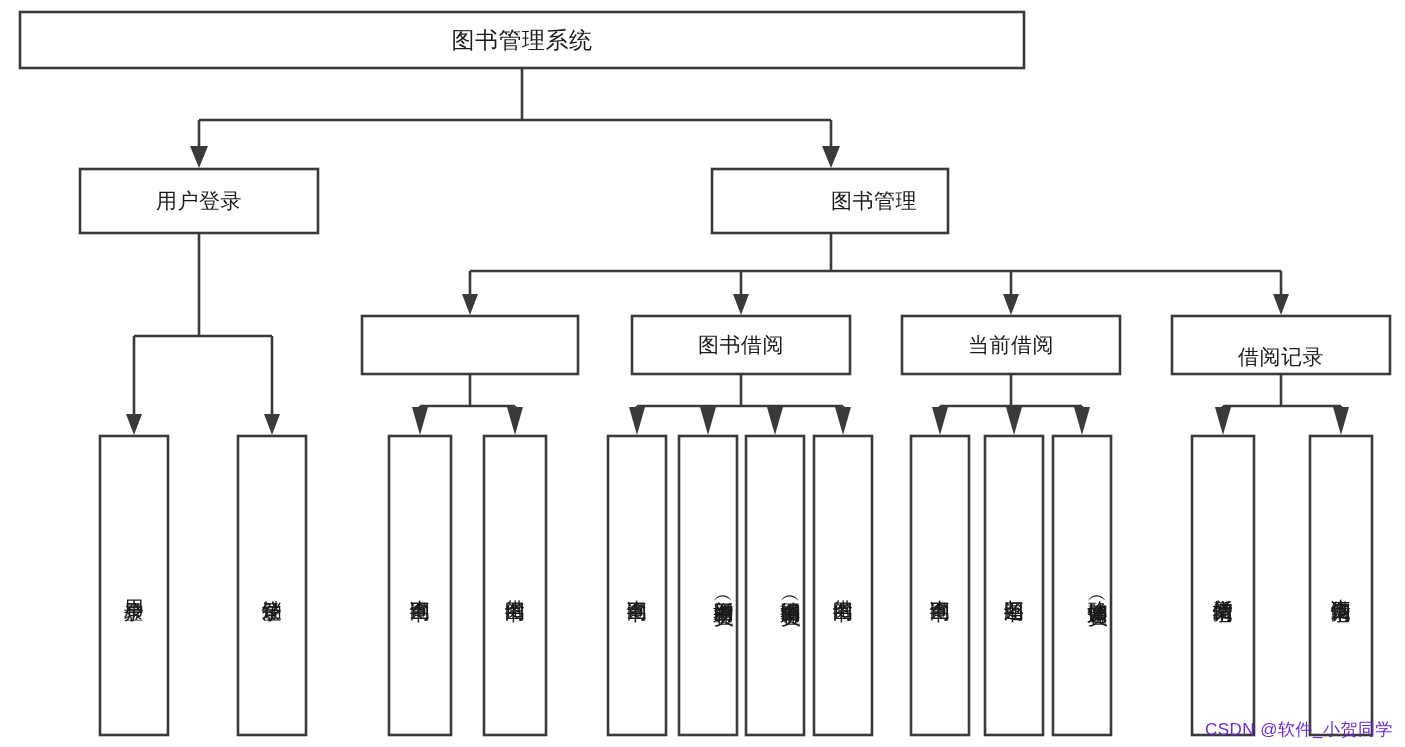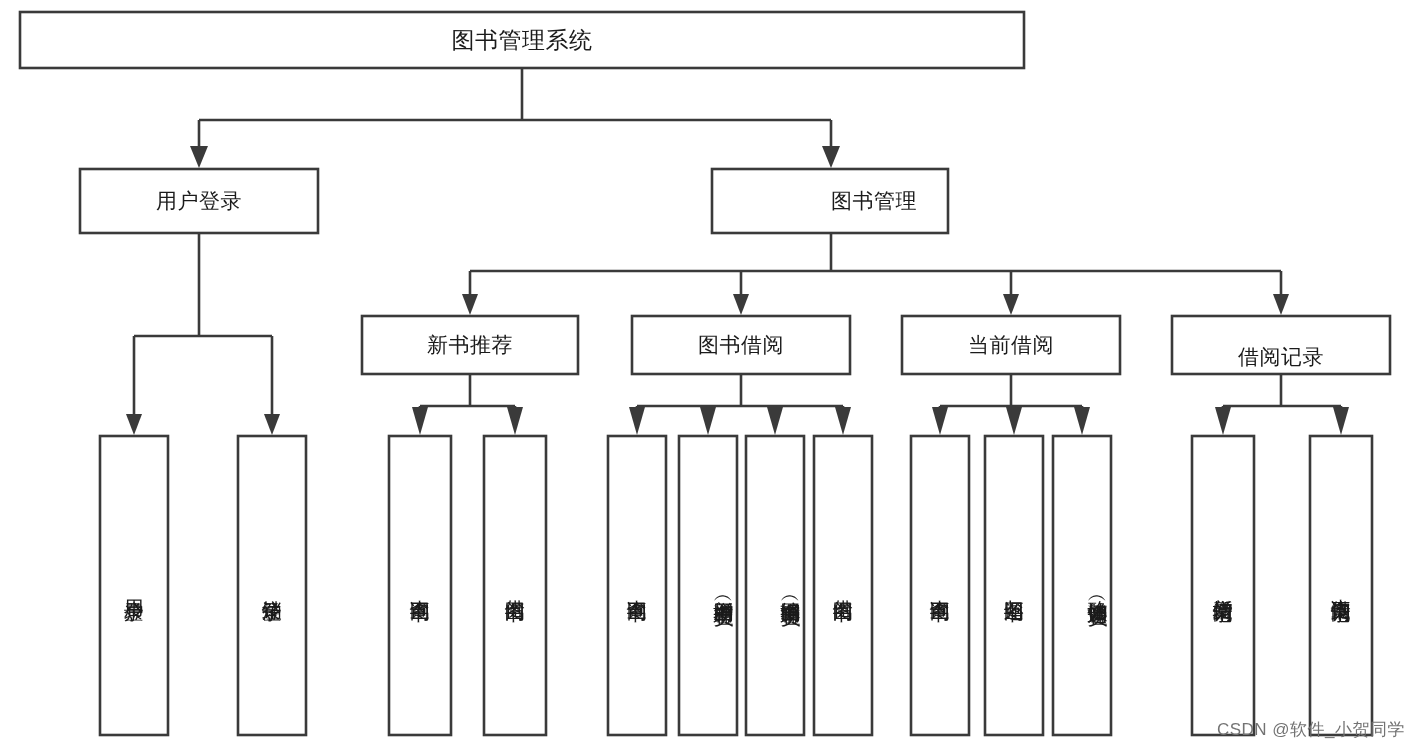"新书推荐" div.node-label-h { html: <div>新书推荐</div> -> none }
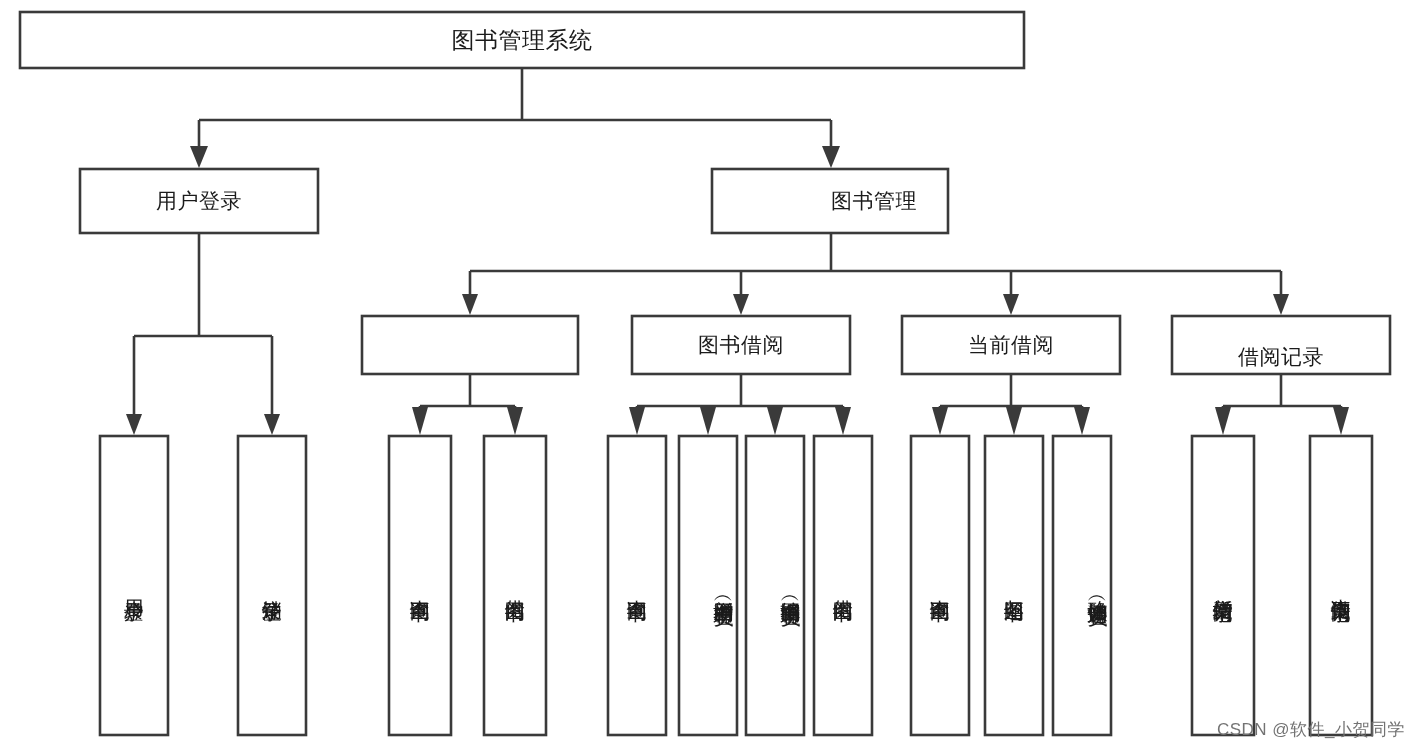"CSDN @软件_小贺同学" .watermark { color: #737373 -> #6d28d9; right: 0 -> 12px }
